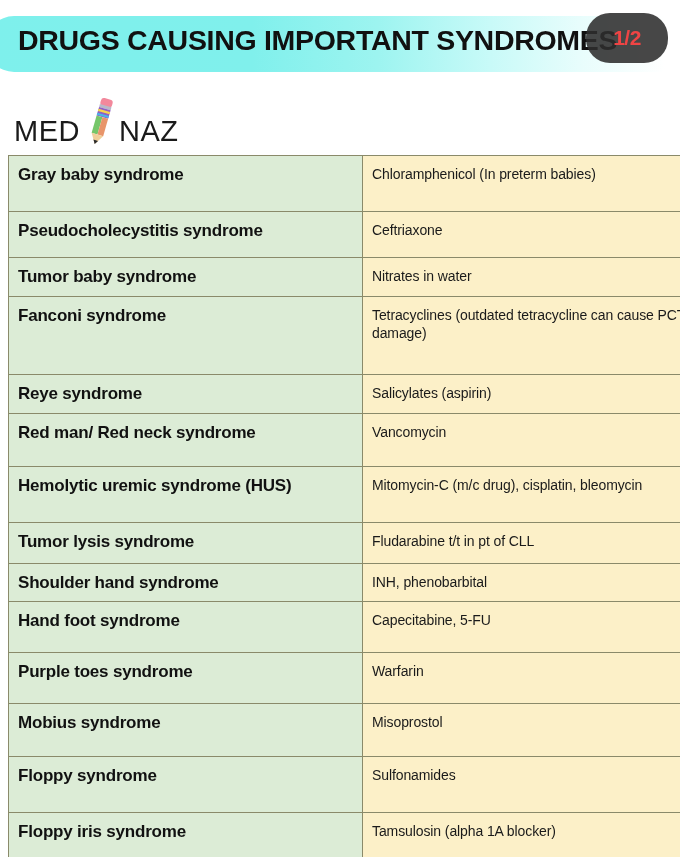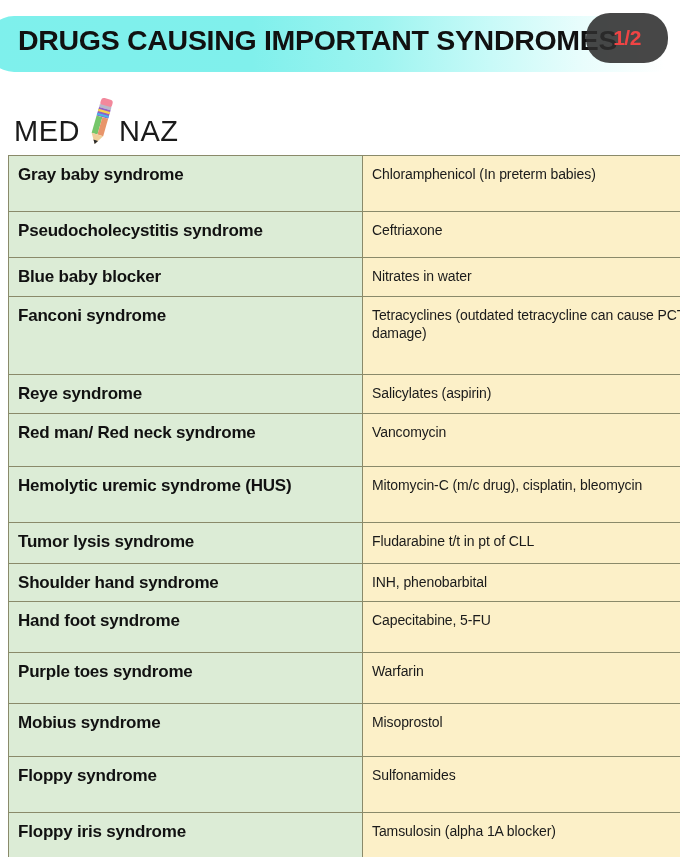"Blue baby blocker" td.syndrome-cell { text: Blue baby blocker -> Tumor baby syndrome }
